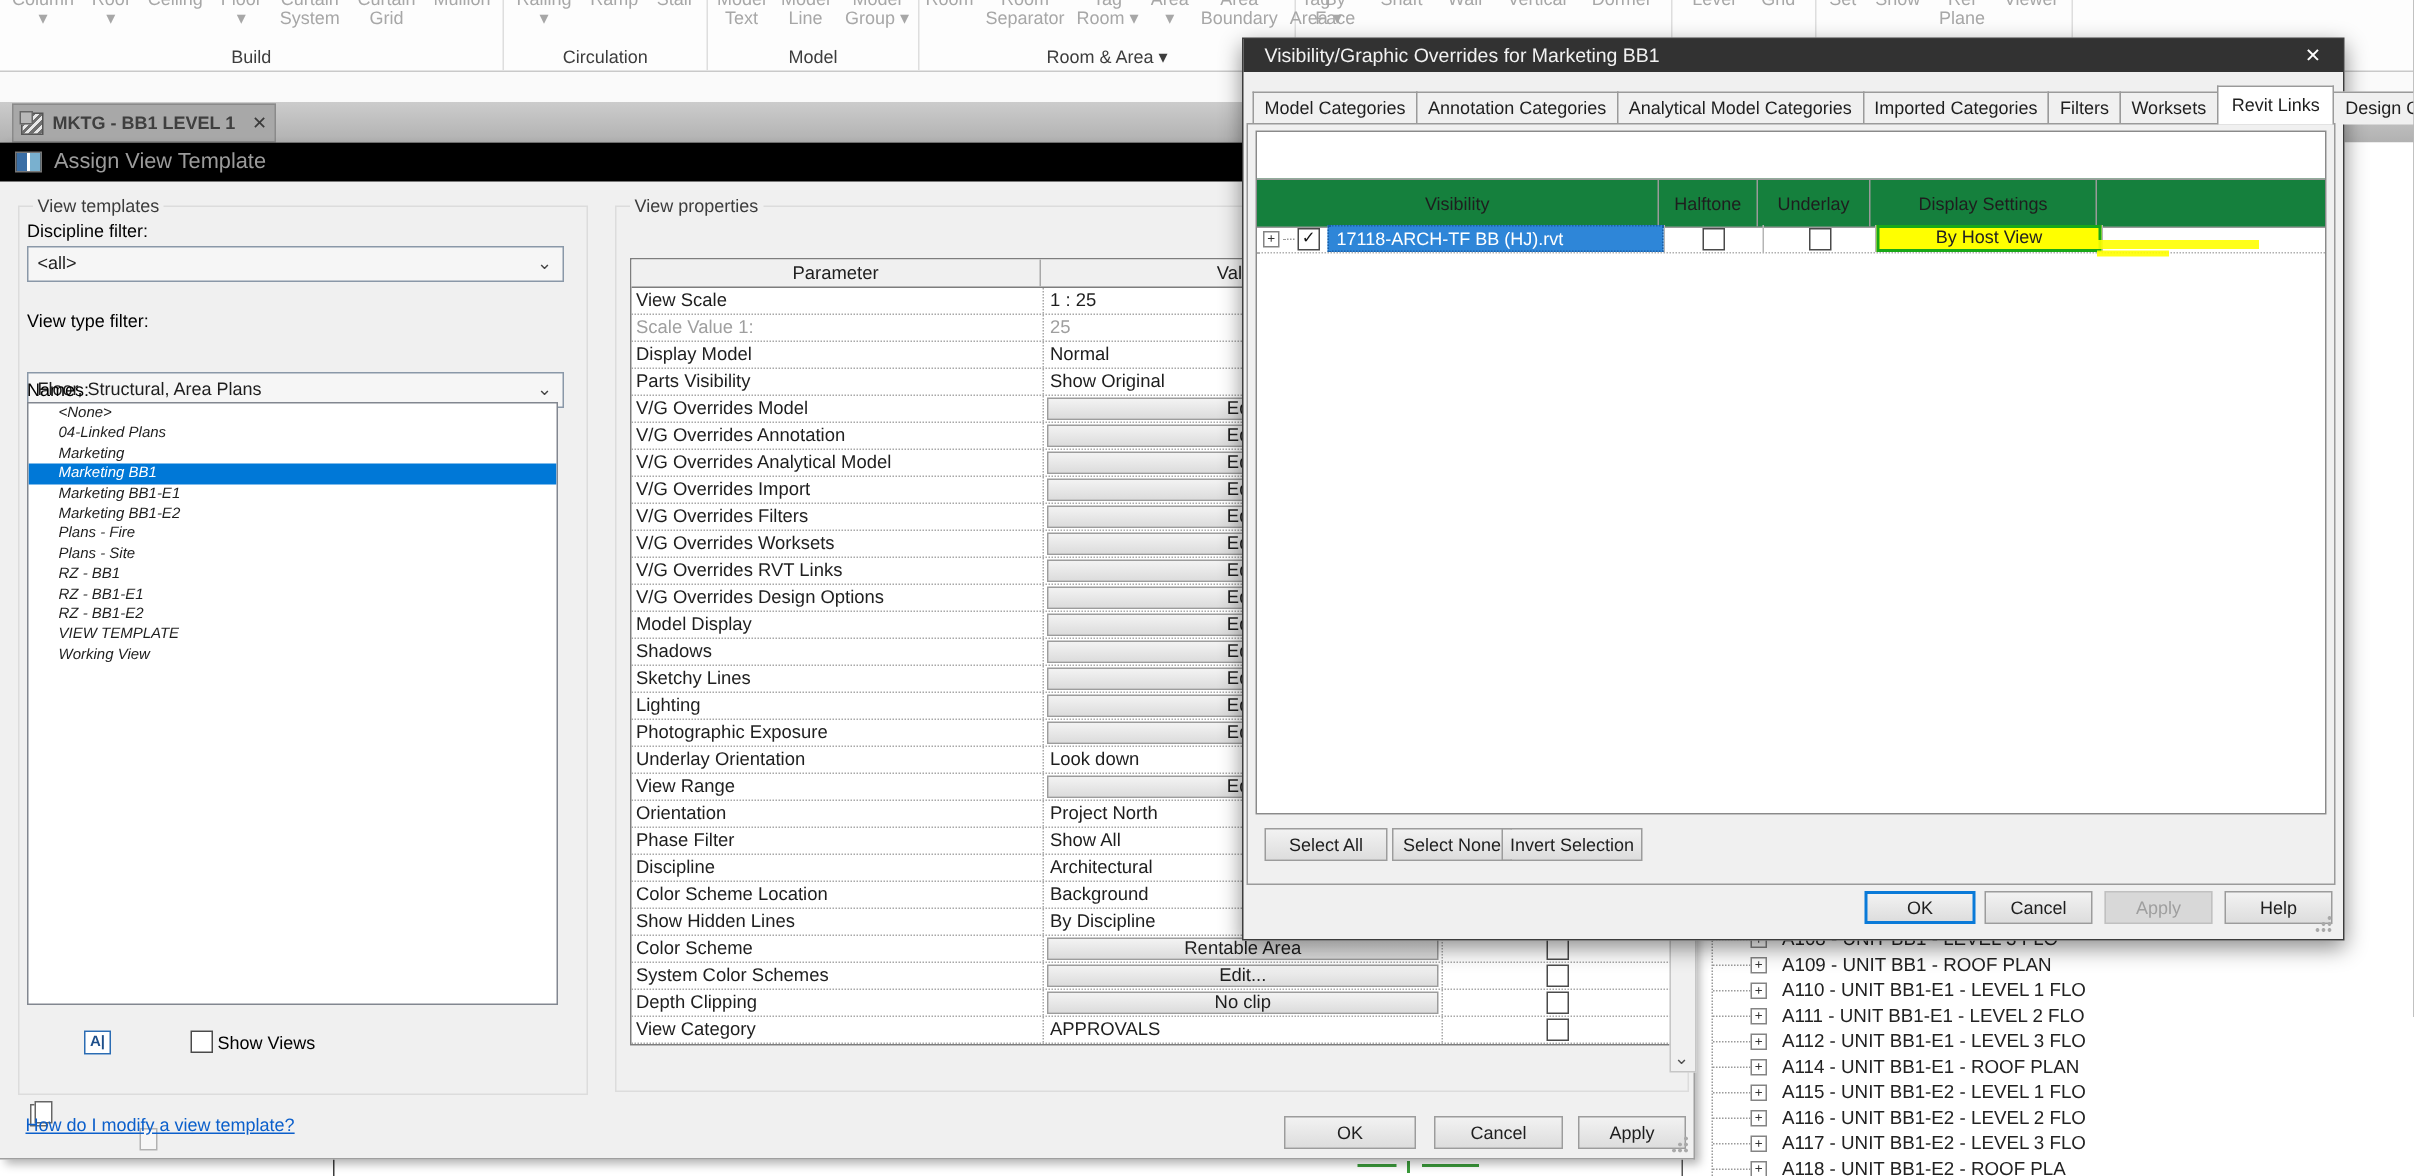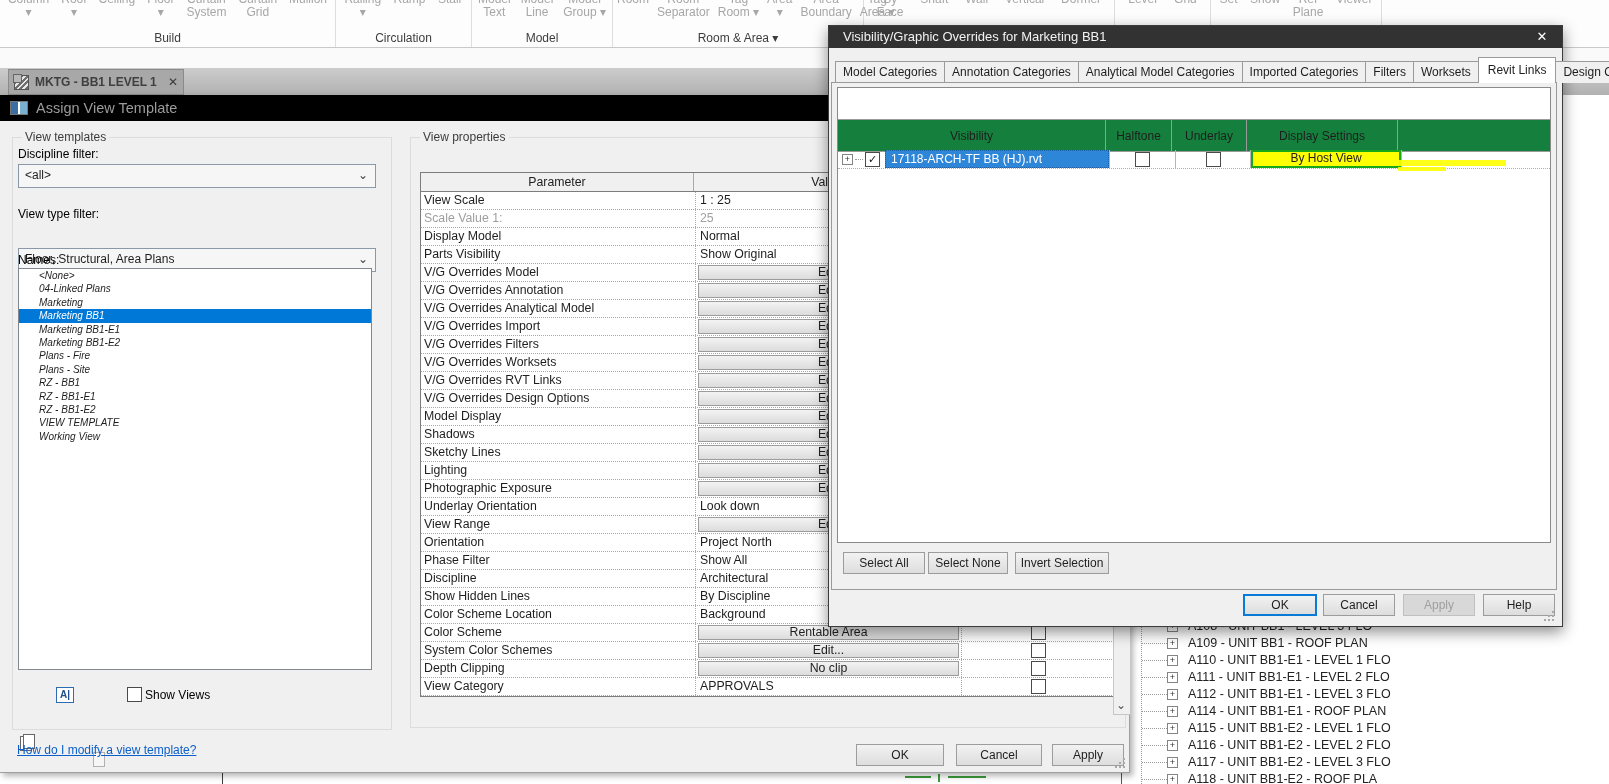"Invert Selection" div.wbtn { left: 186px -> 172px }
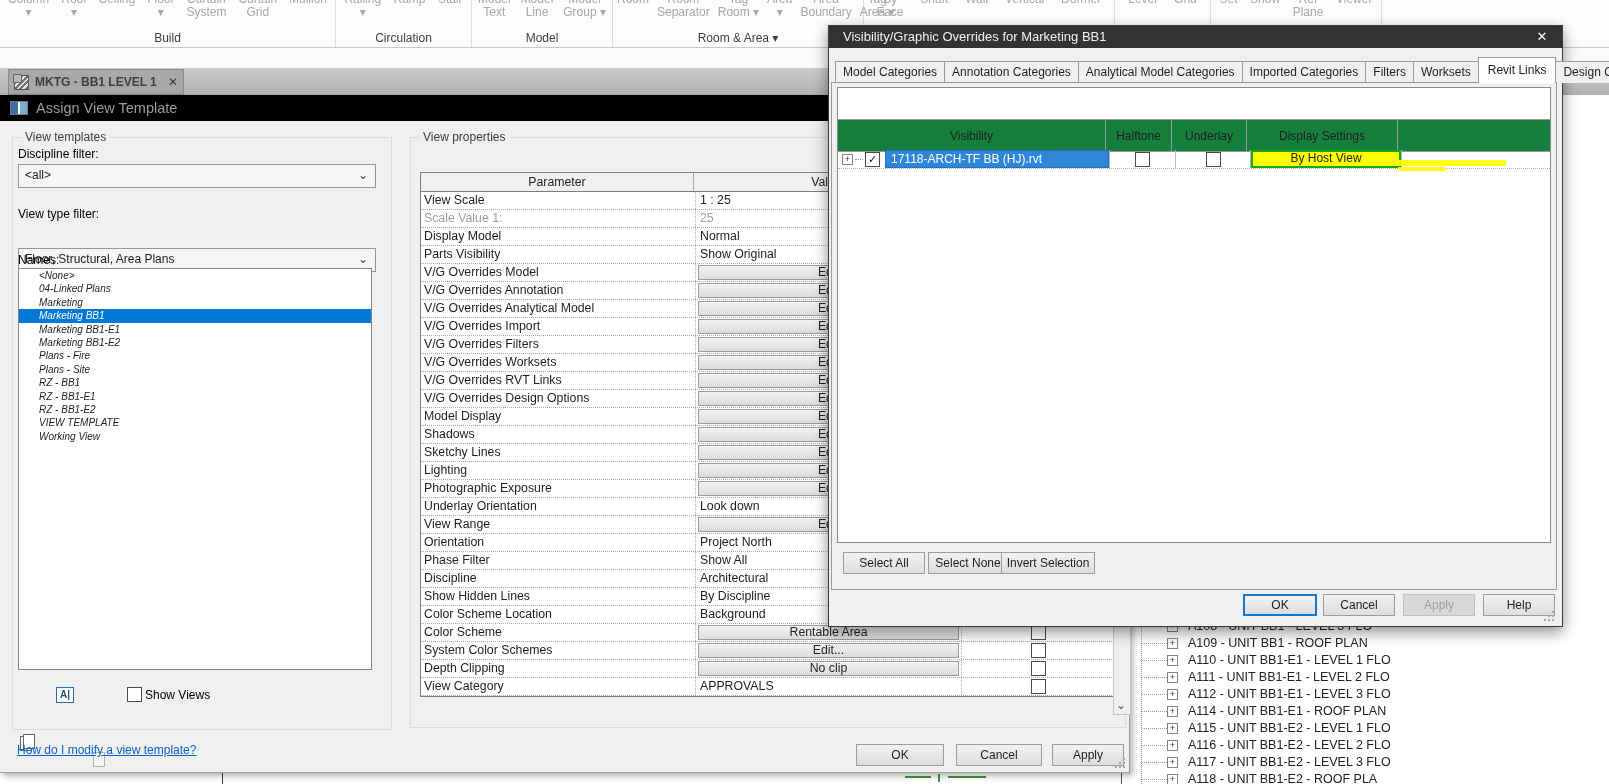"Show Hidden Lines" div.prow { order: before "Color Scheme Location" -> after "Color Scheme Location" }
